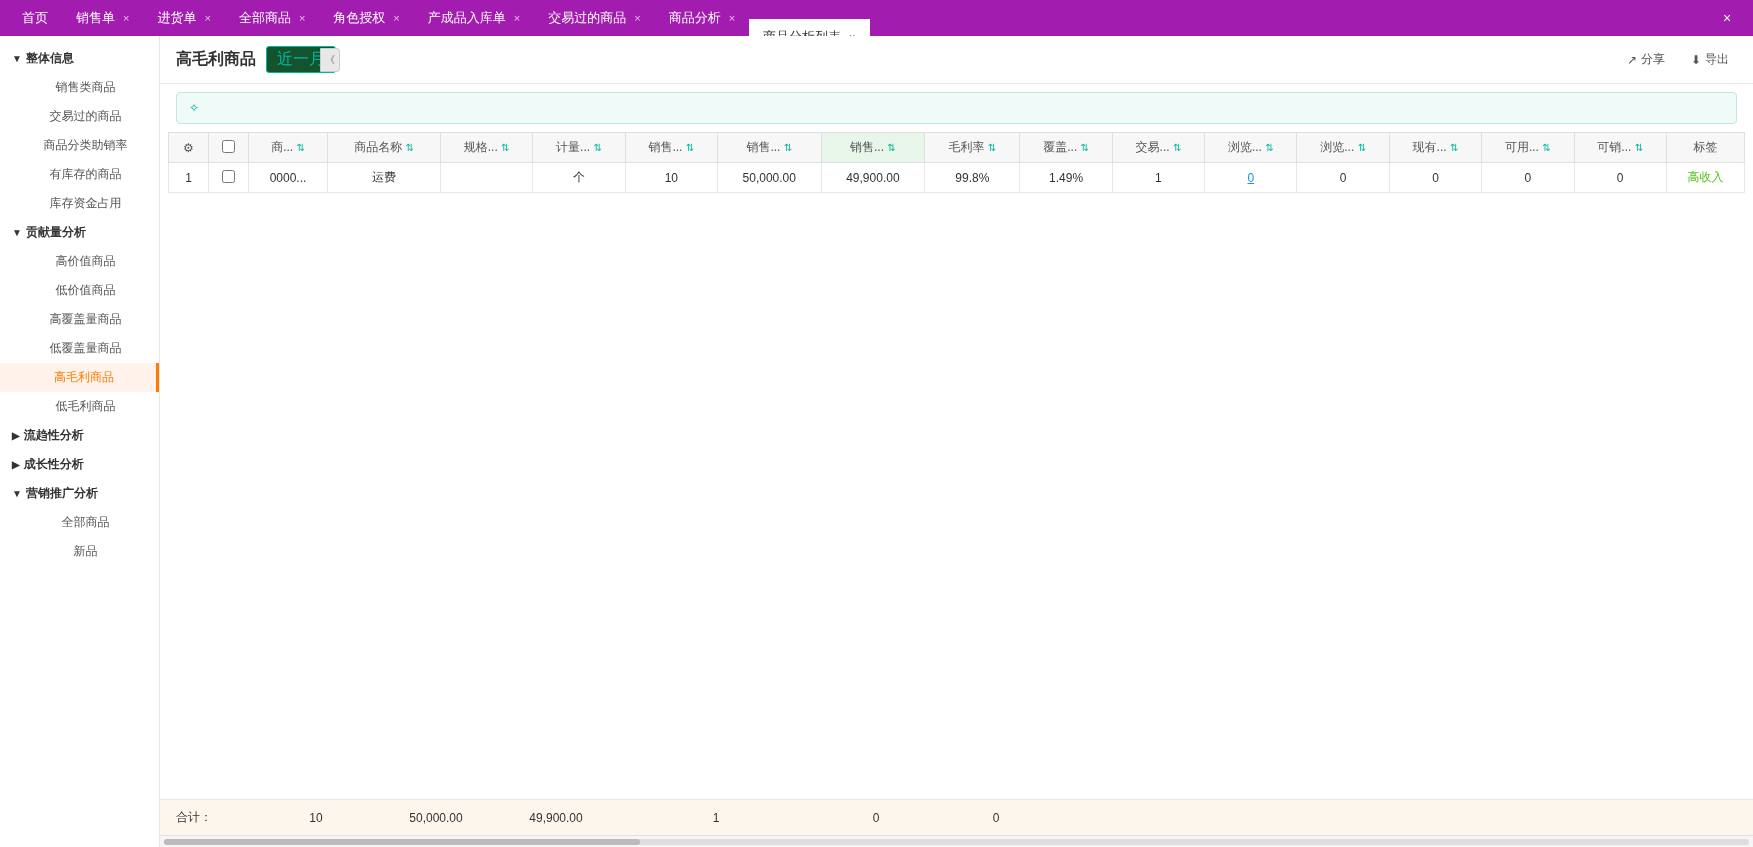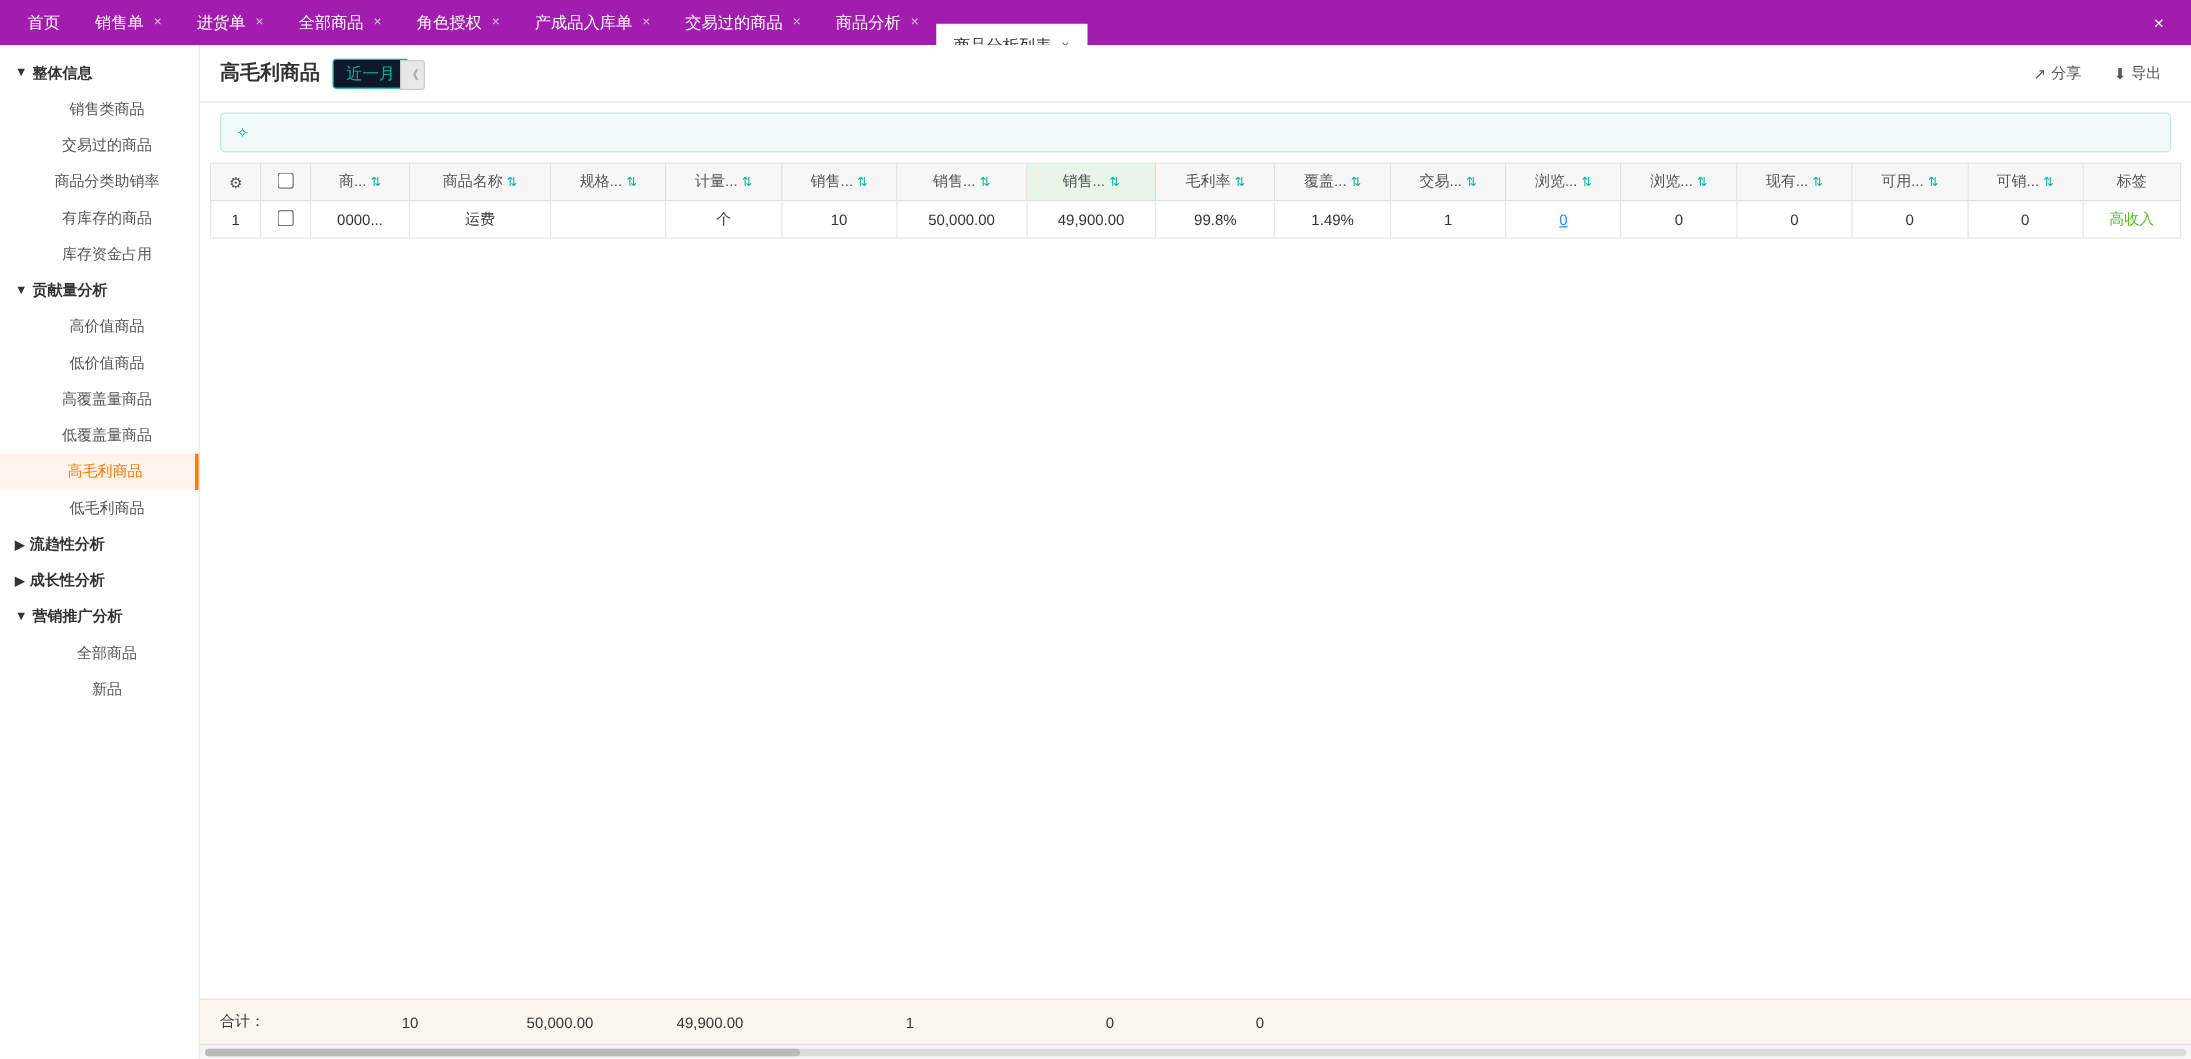"近一月" .filter-btn { background: #0f172a -> #14532d; font-size: 13px -> 16px }
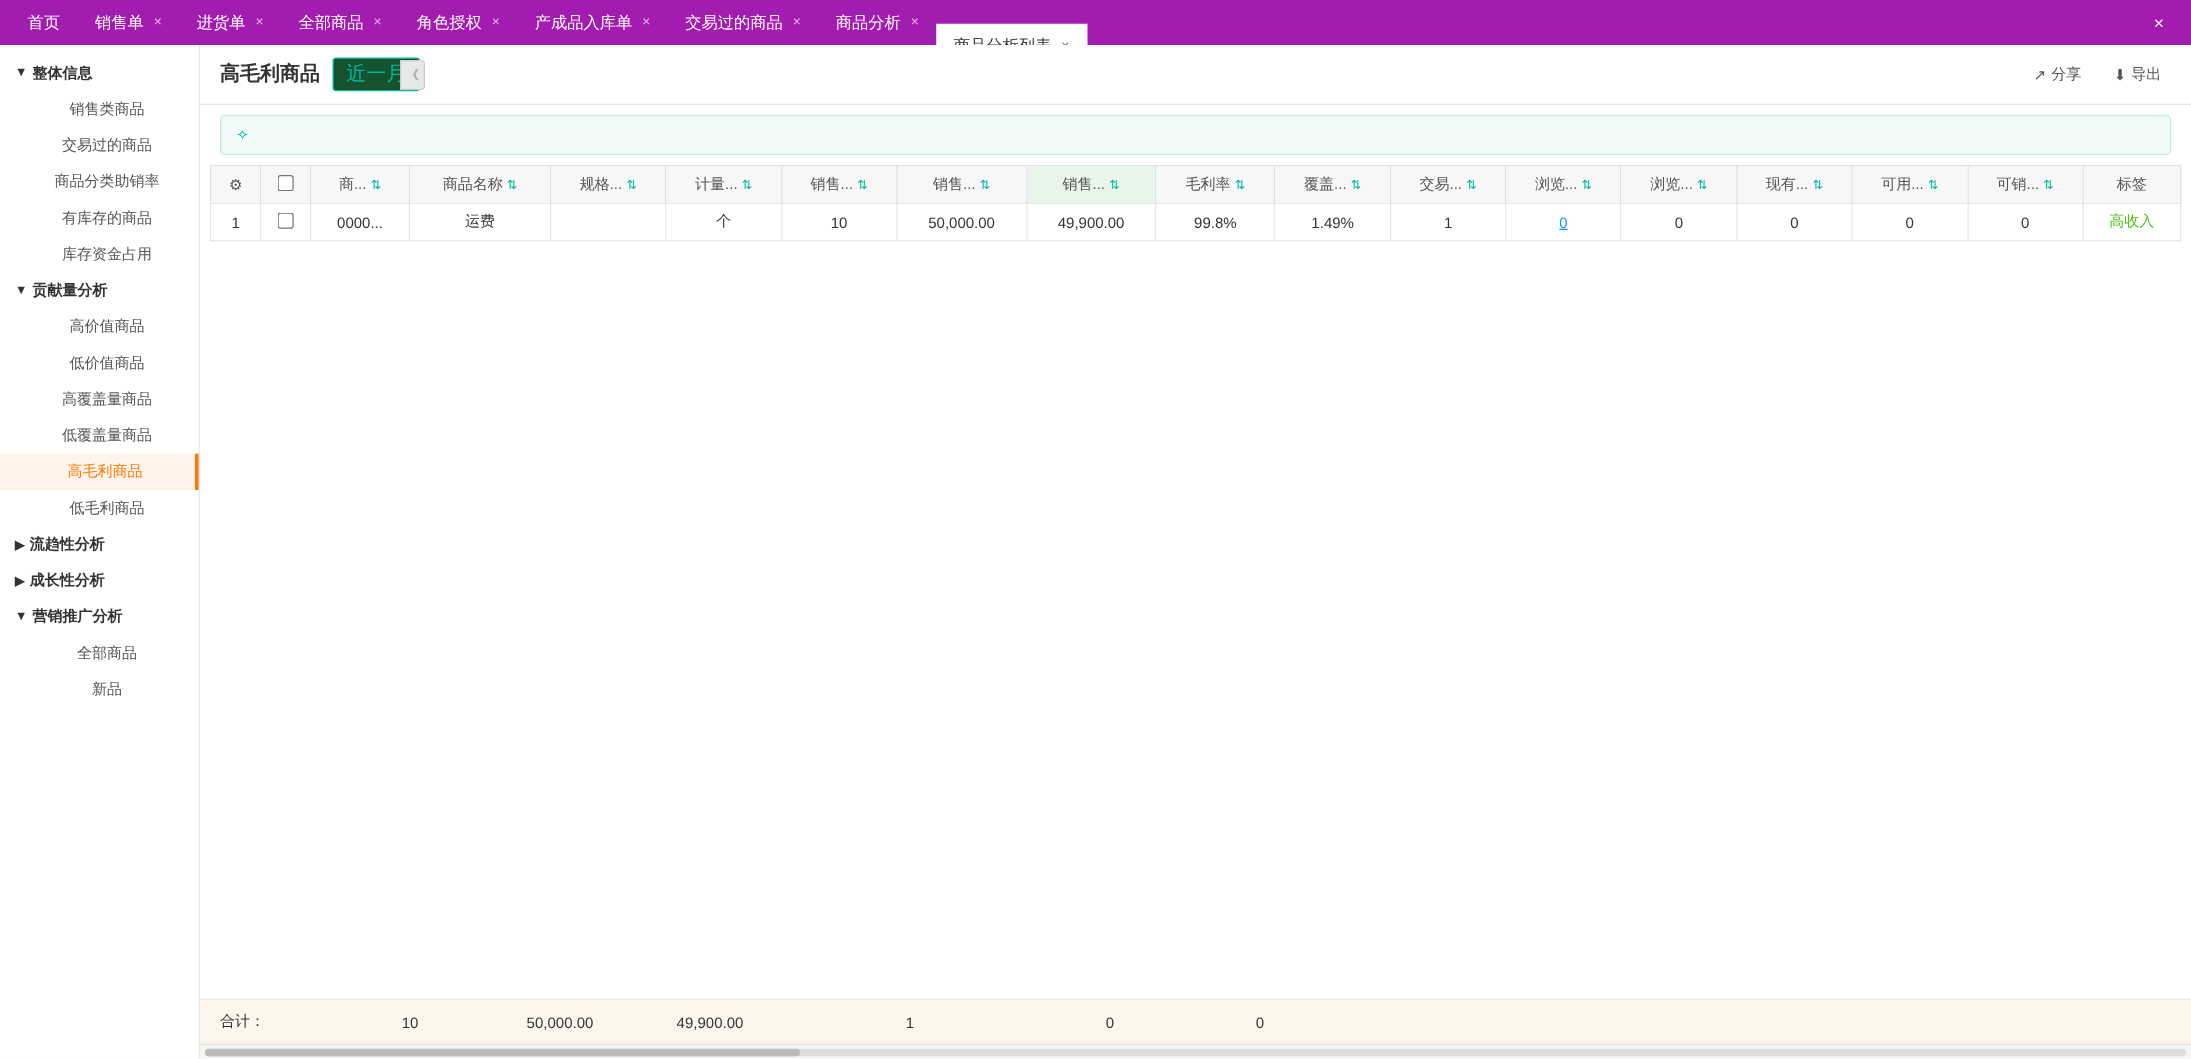"合计：" .footer-total { gap: 12px -> 0 }
